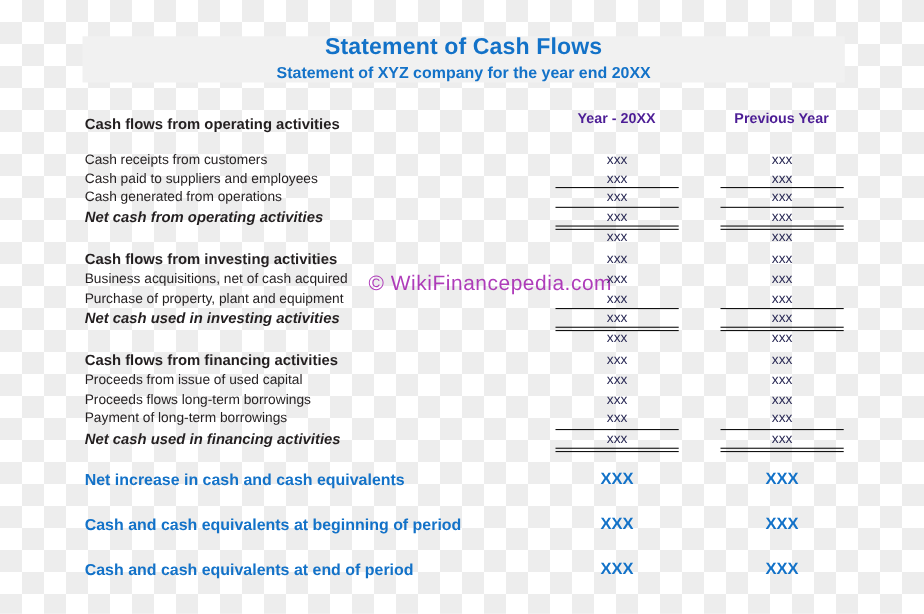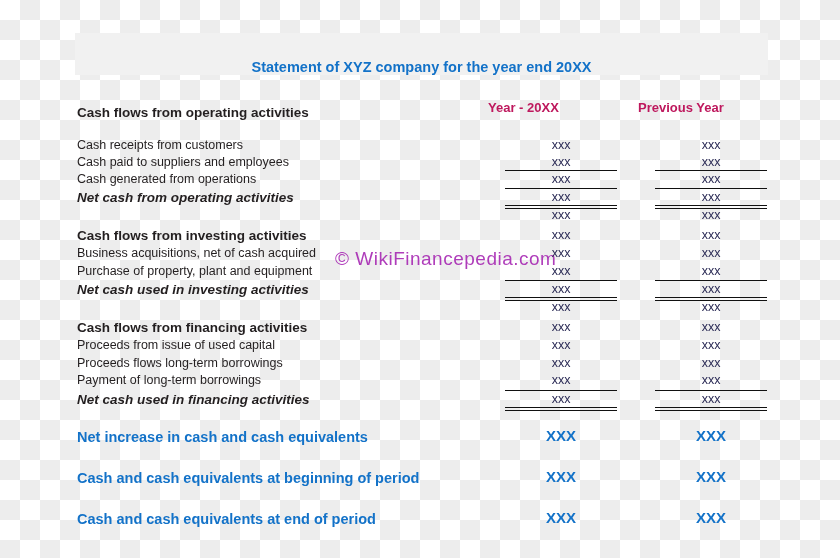"Statement of Cash Flows" div.title { html: none -> <div>Statement of Cash Flows</div> }
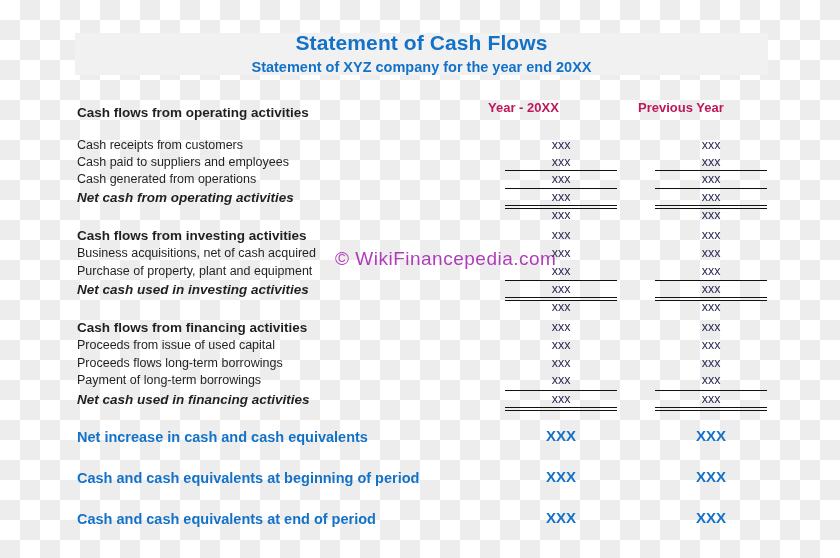"Year - 20XX" .col-head { color: #be185d -> #4c1d95; text-align: left -> center }
